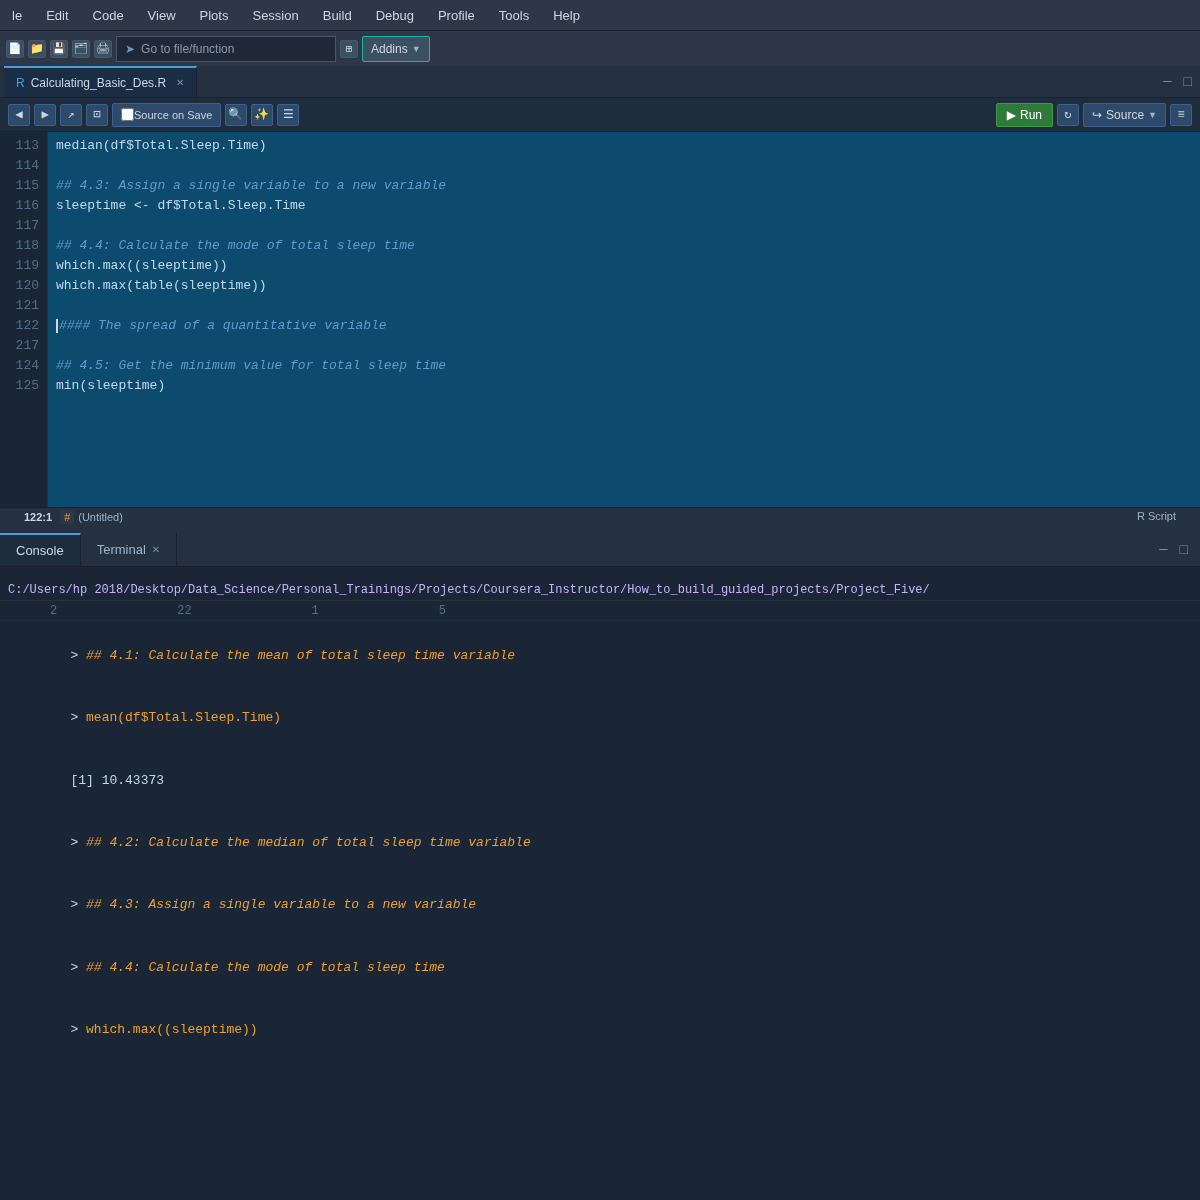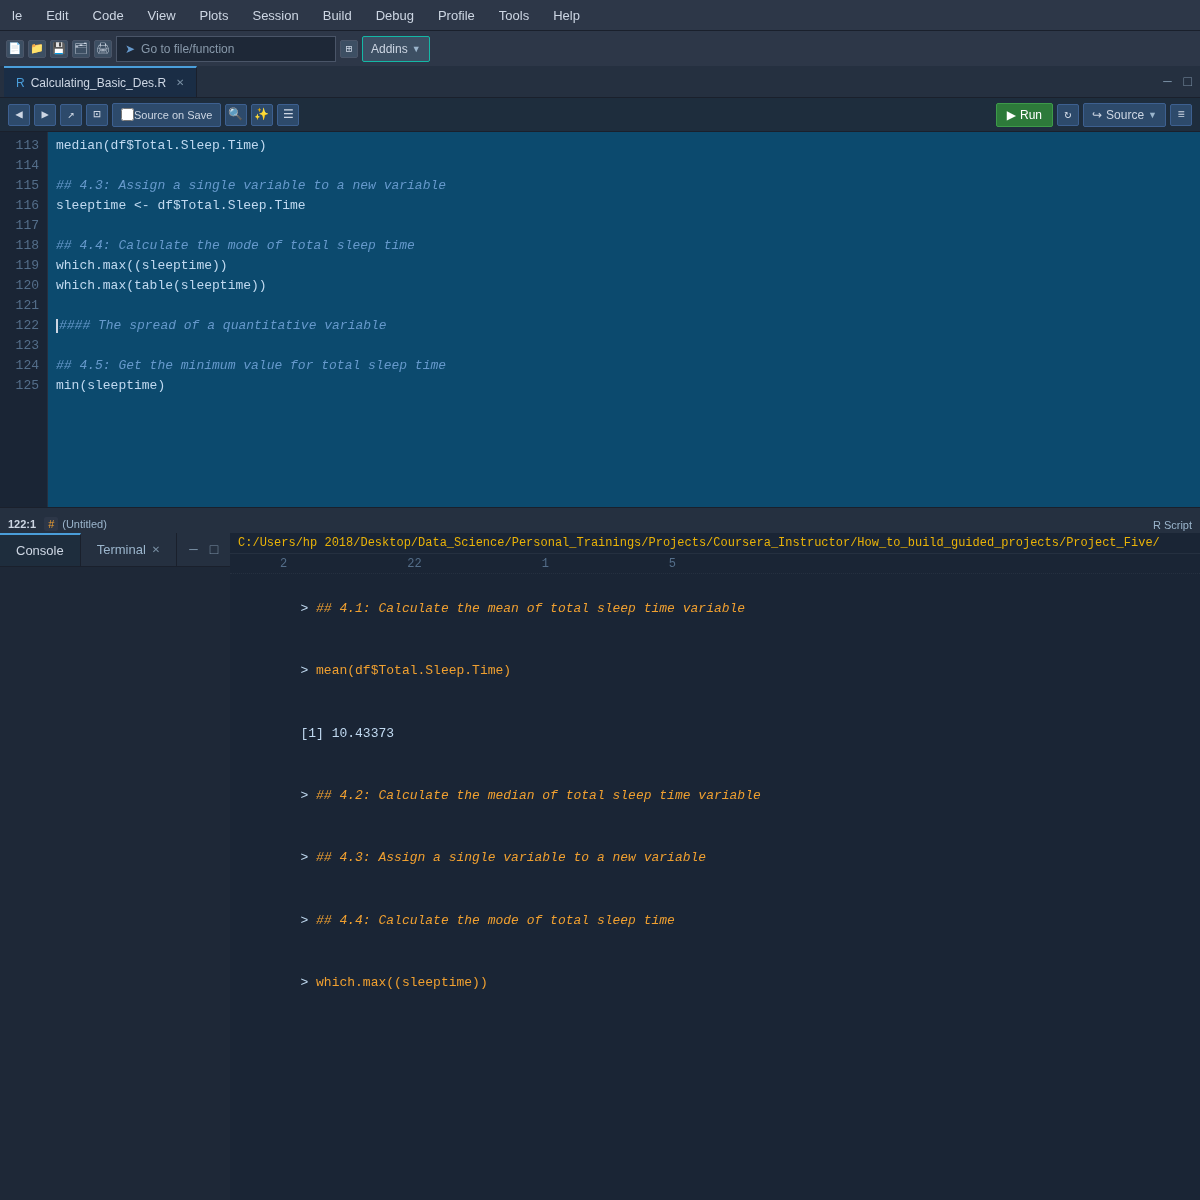"123" div { text: 123 -> 217 }
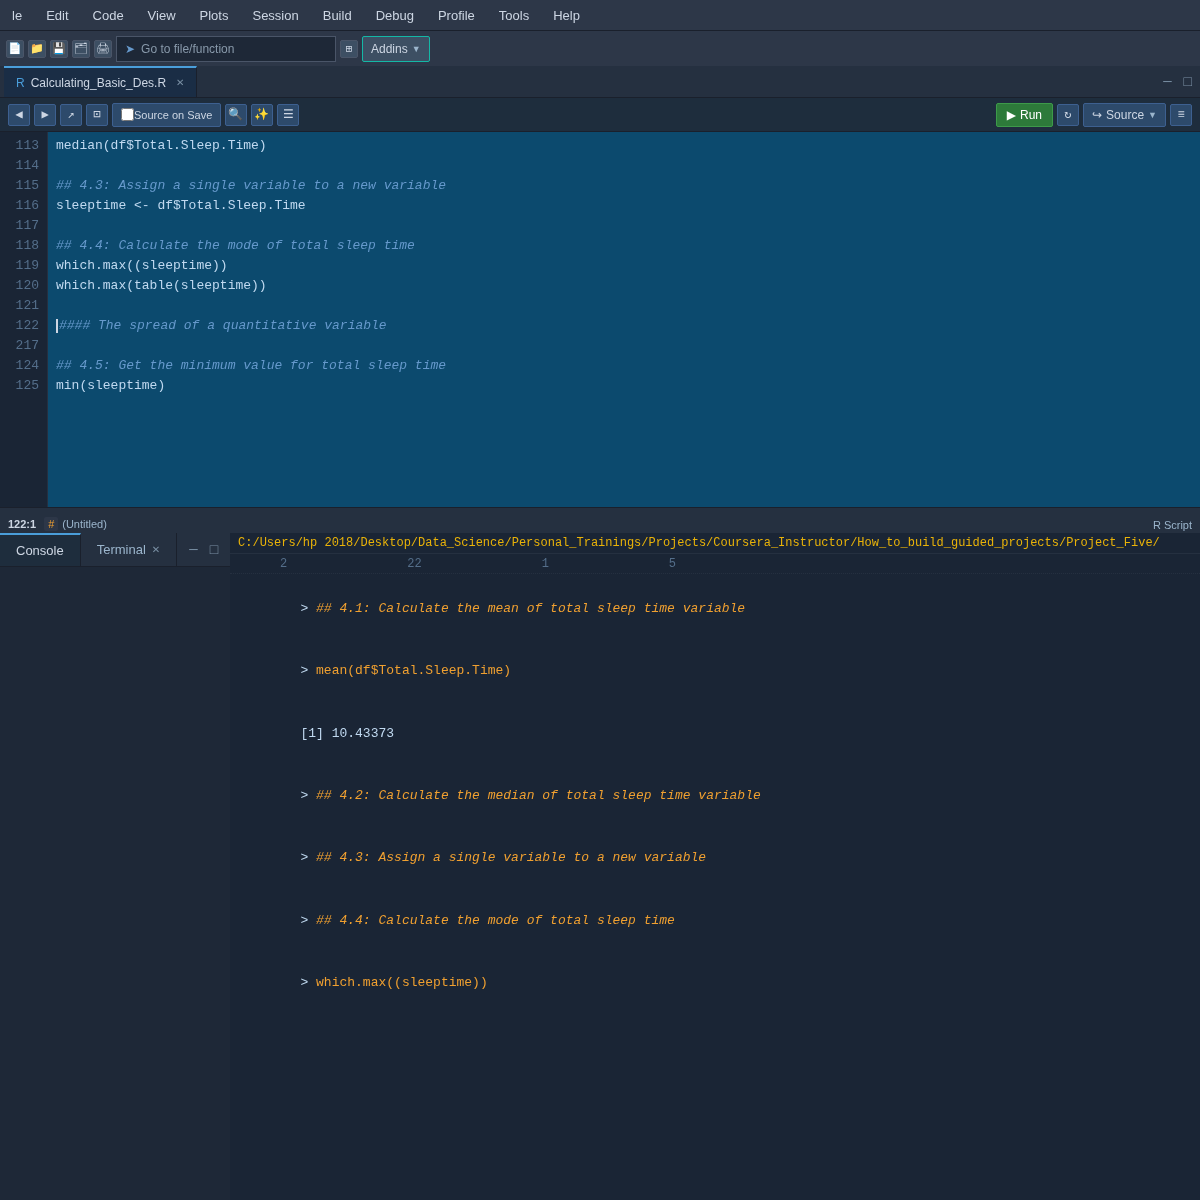"122:1" .status-bar { align-items: flex-end -> flex-start; padding: 2px 8px -> 2px 24px }
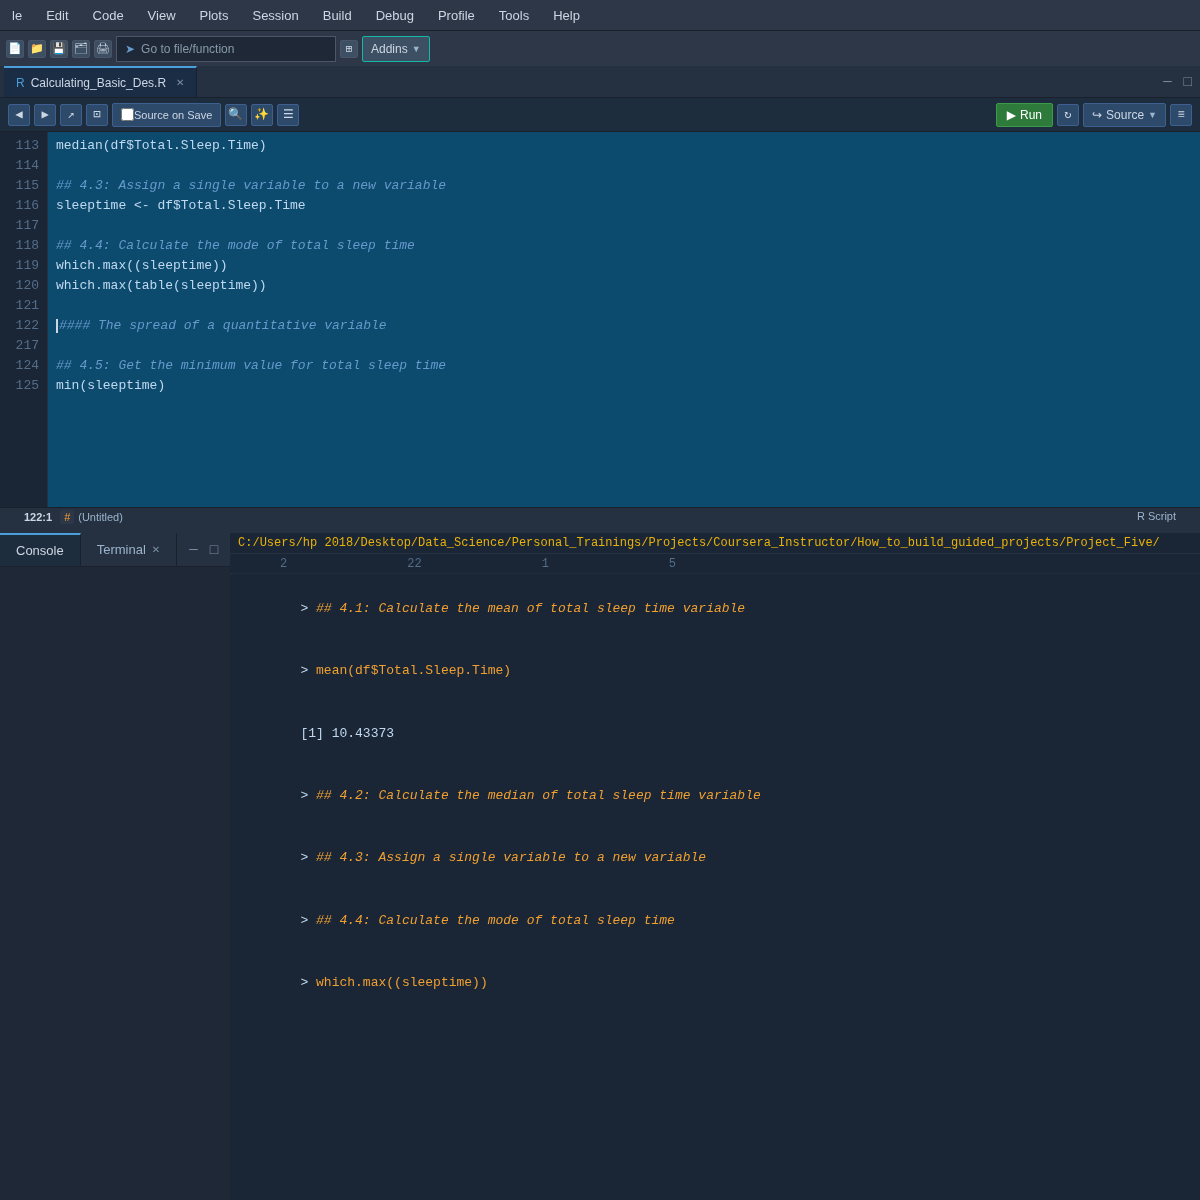"Console" .console-panel { flex-direction: row -> column }
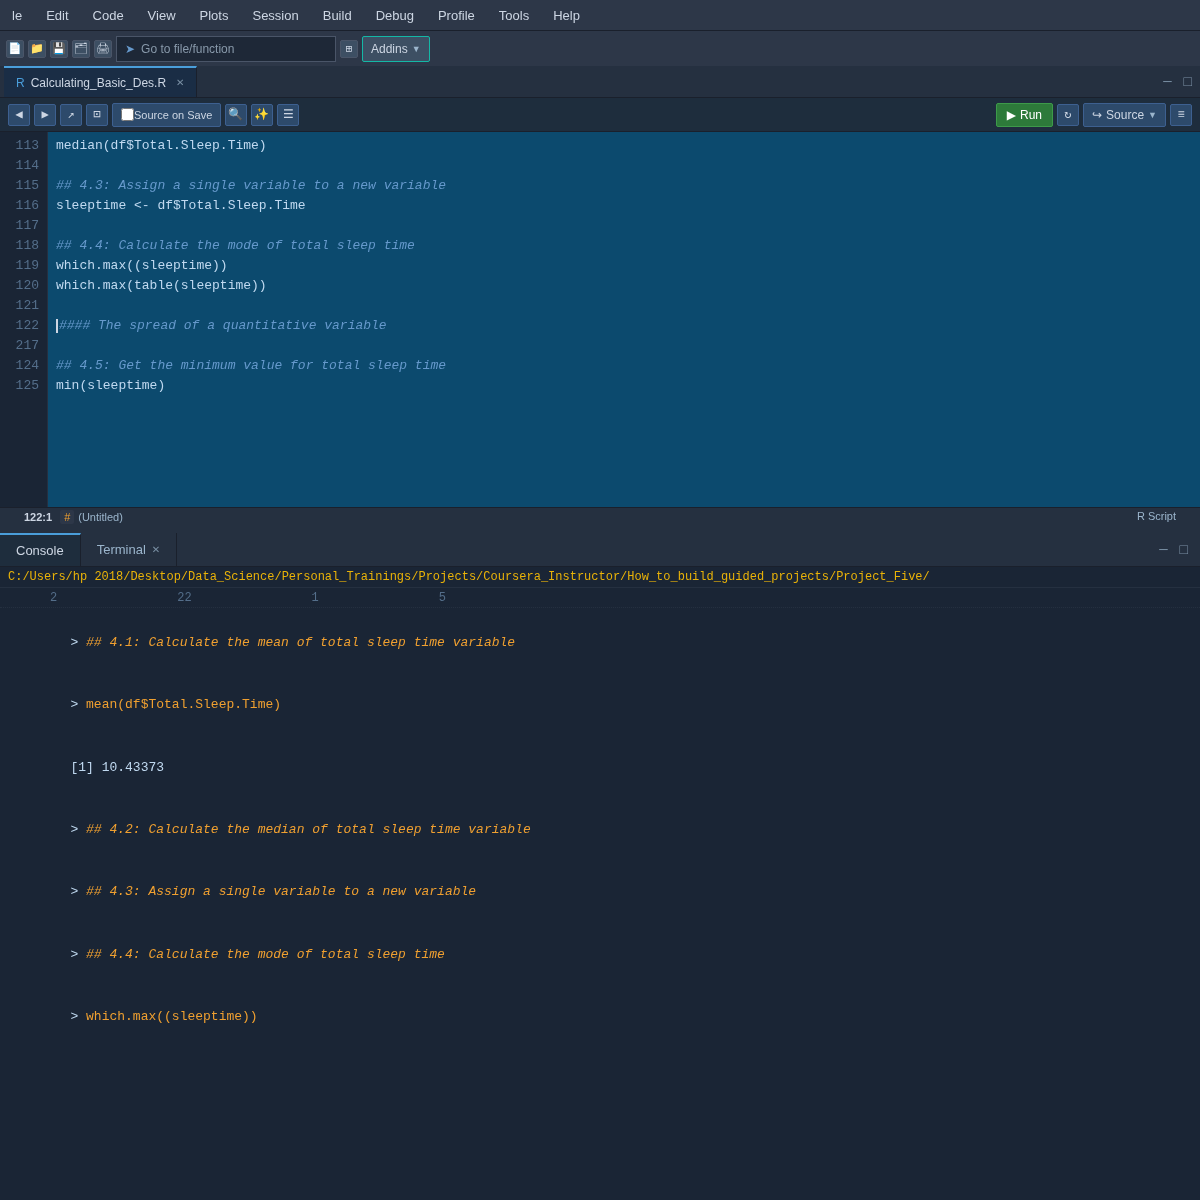"C:/Users/hp" .console-path { color: #eab308 -> #c4b5fd; margin-top: none -> 13px }
